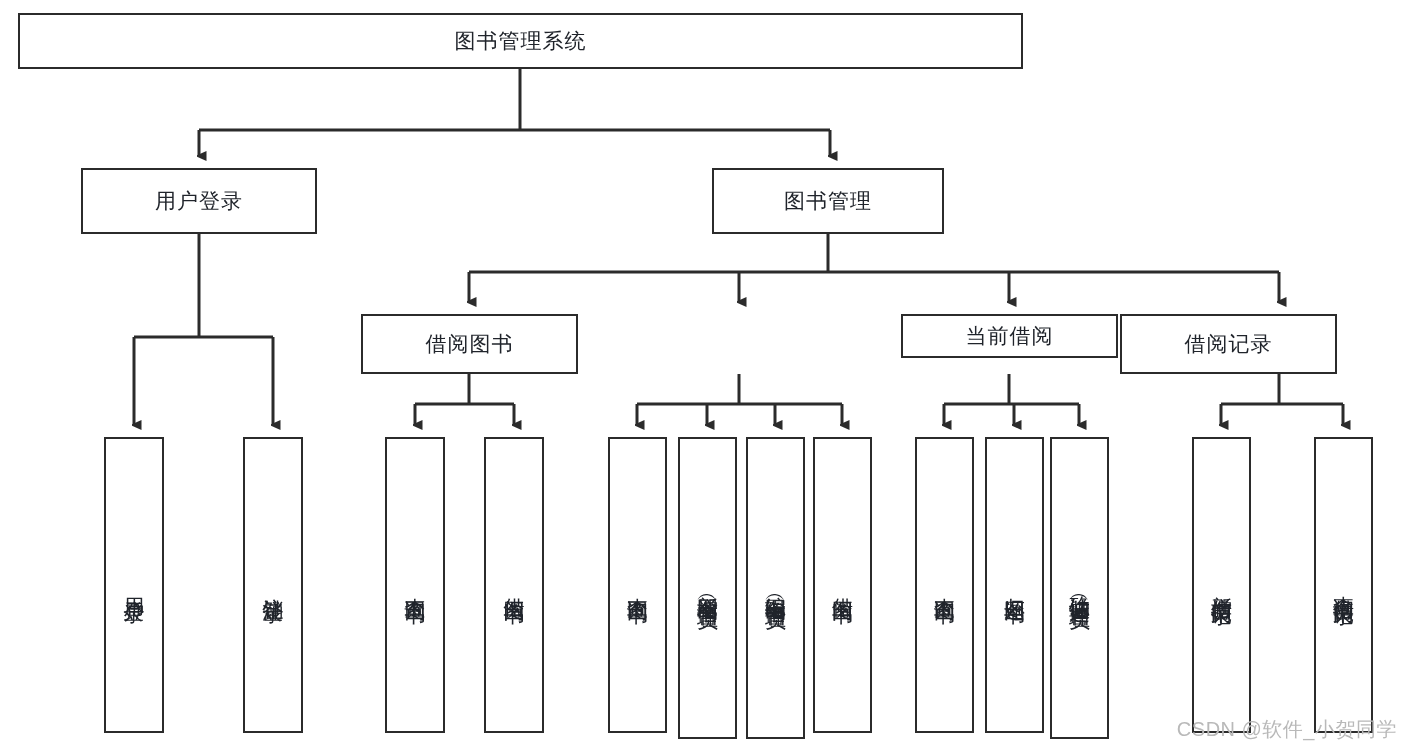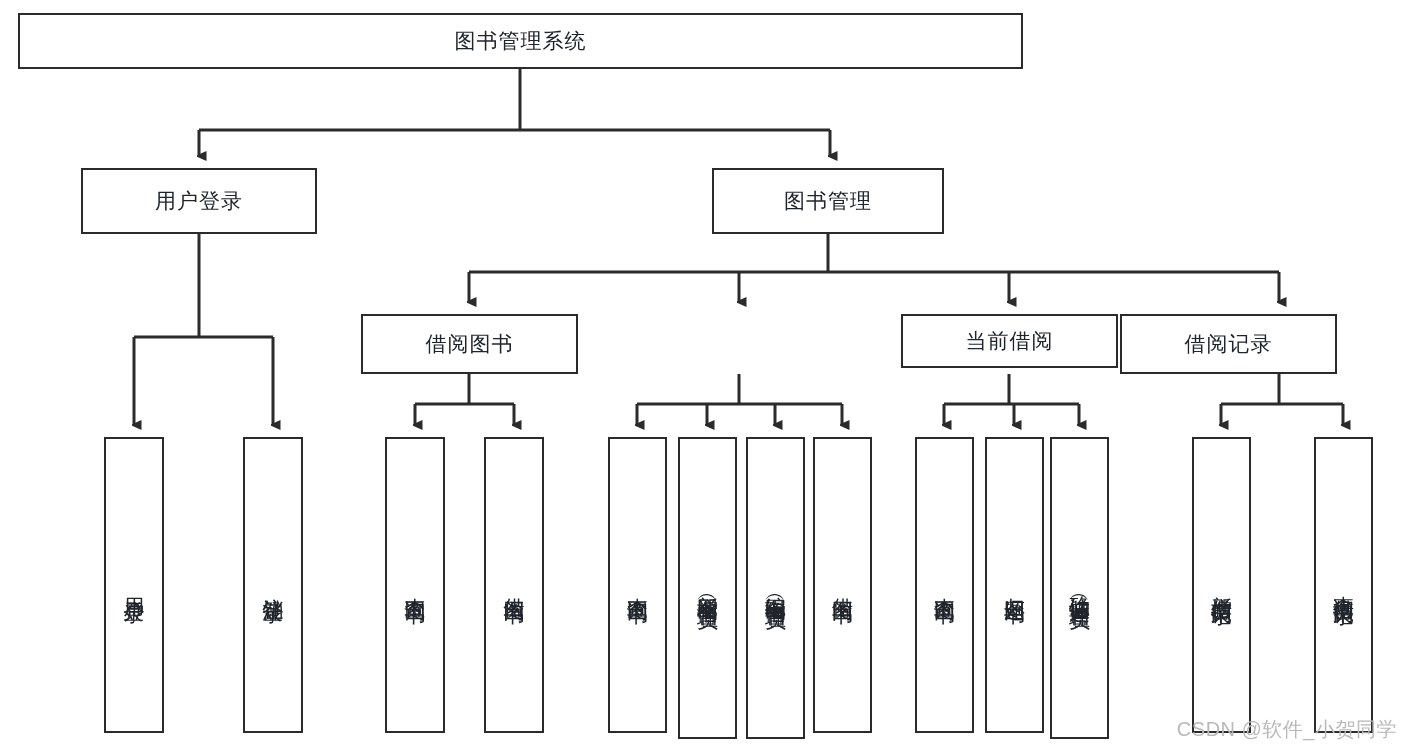"当前借阅" div.node-box { height: 54px -> 44px }
